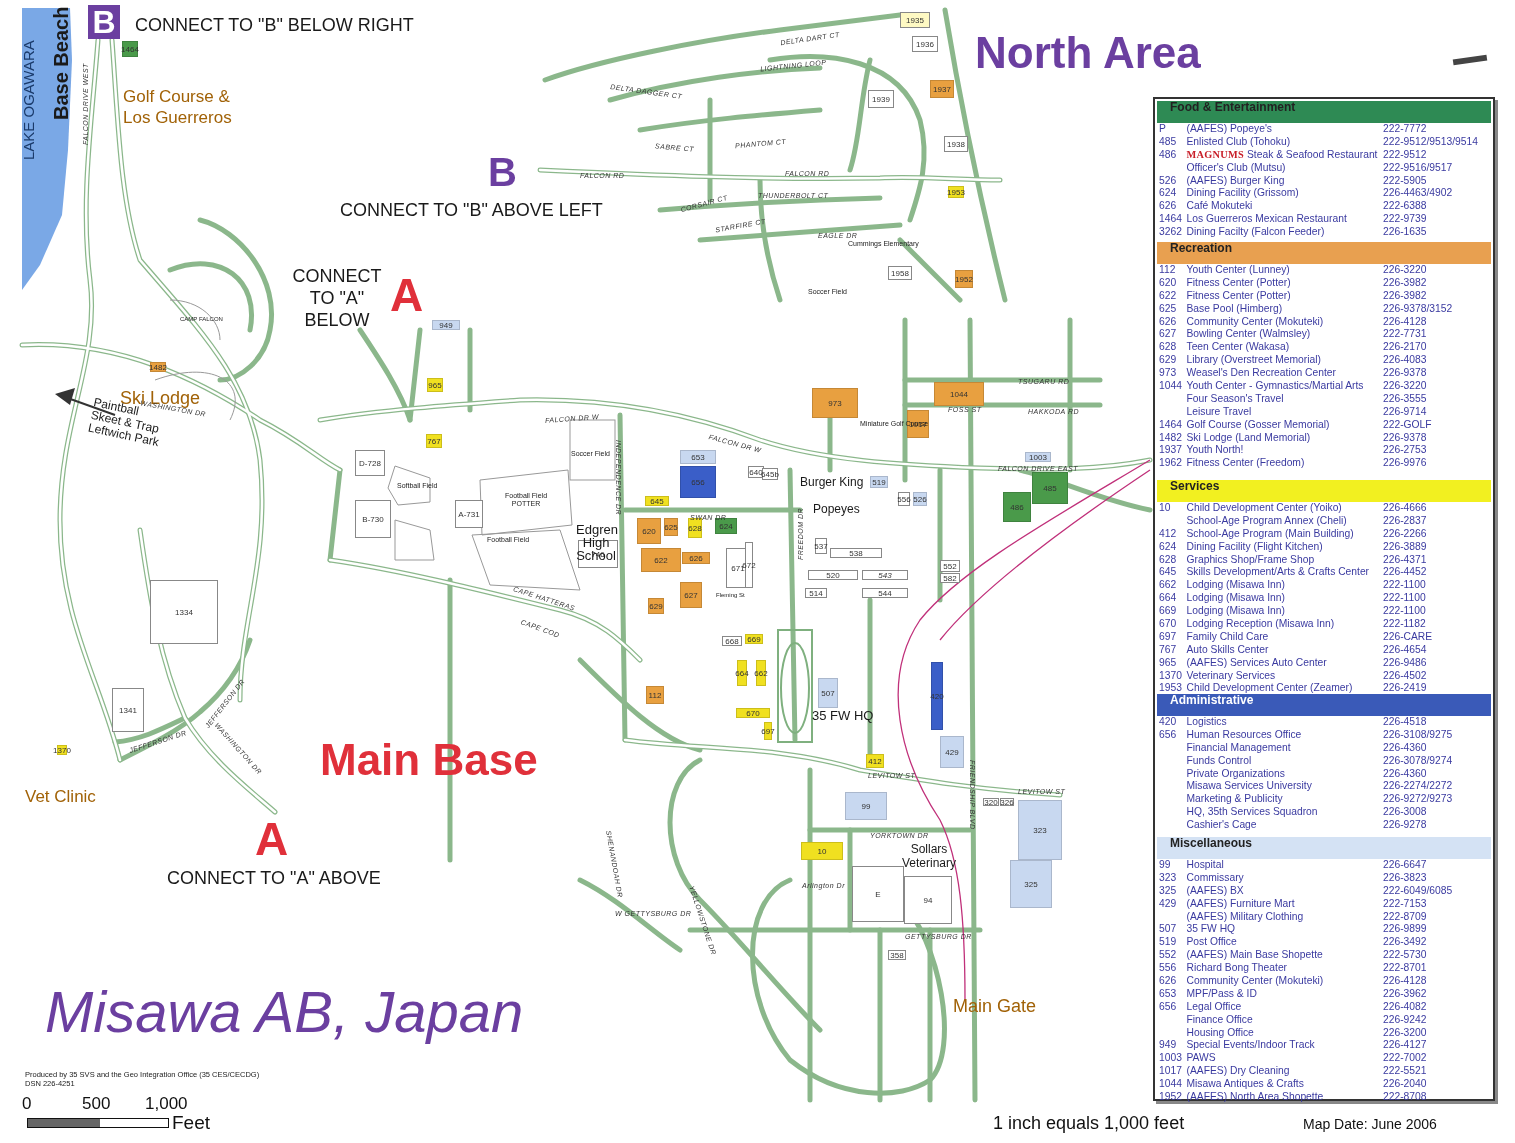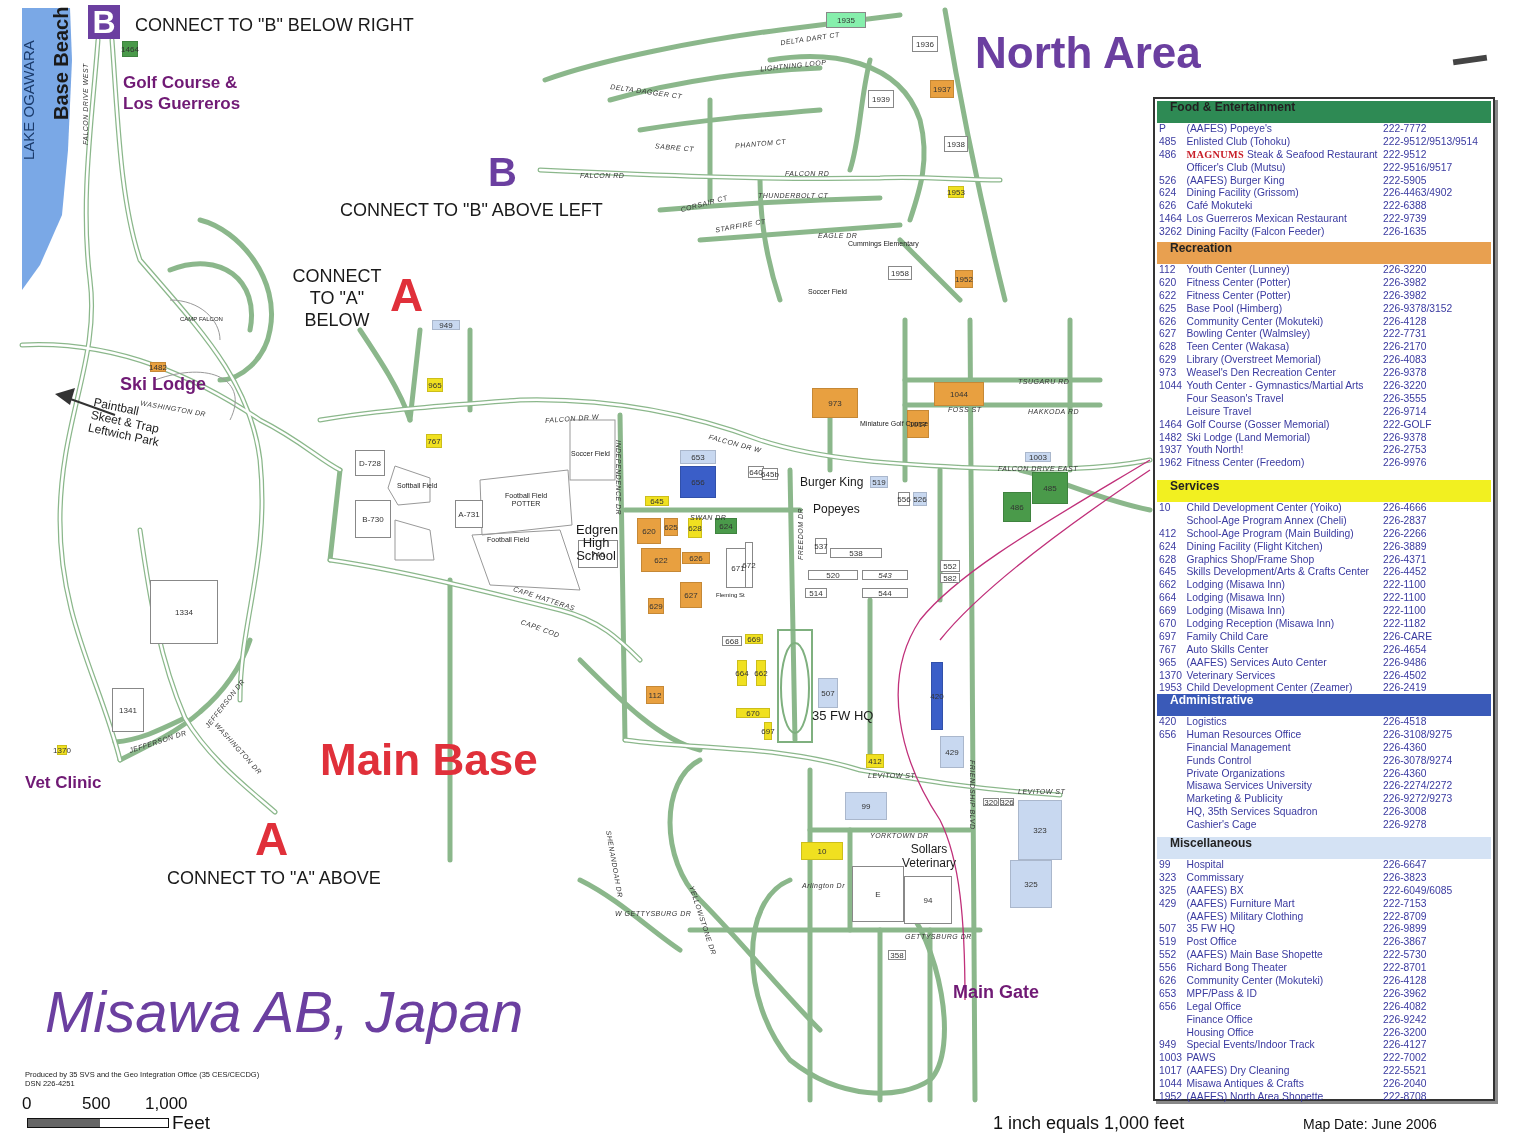"1935" div.bldg { background: #86efac -> #fef9c3; left: 826px -> 900px; width: 40px -> 30px }
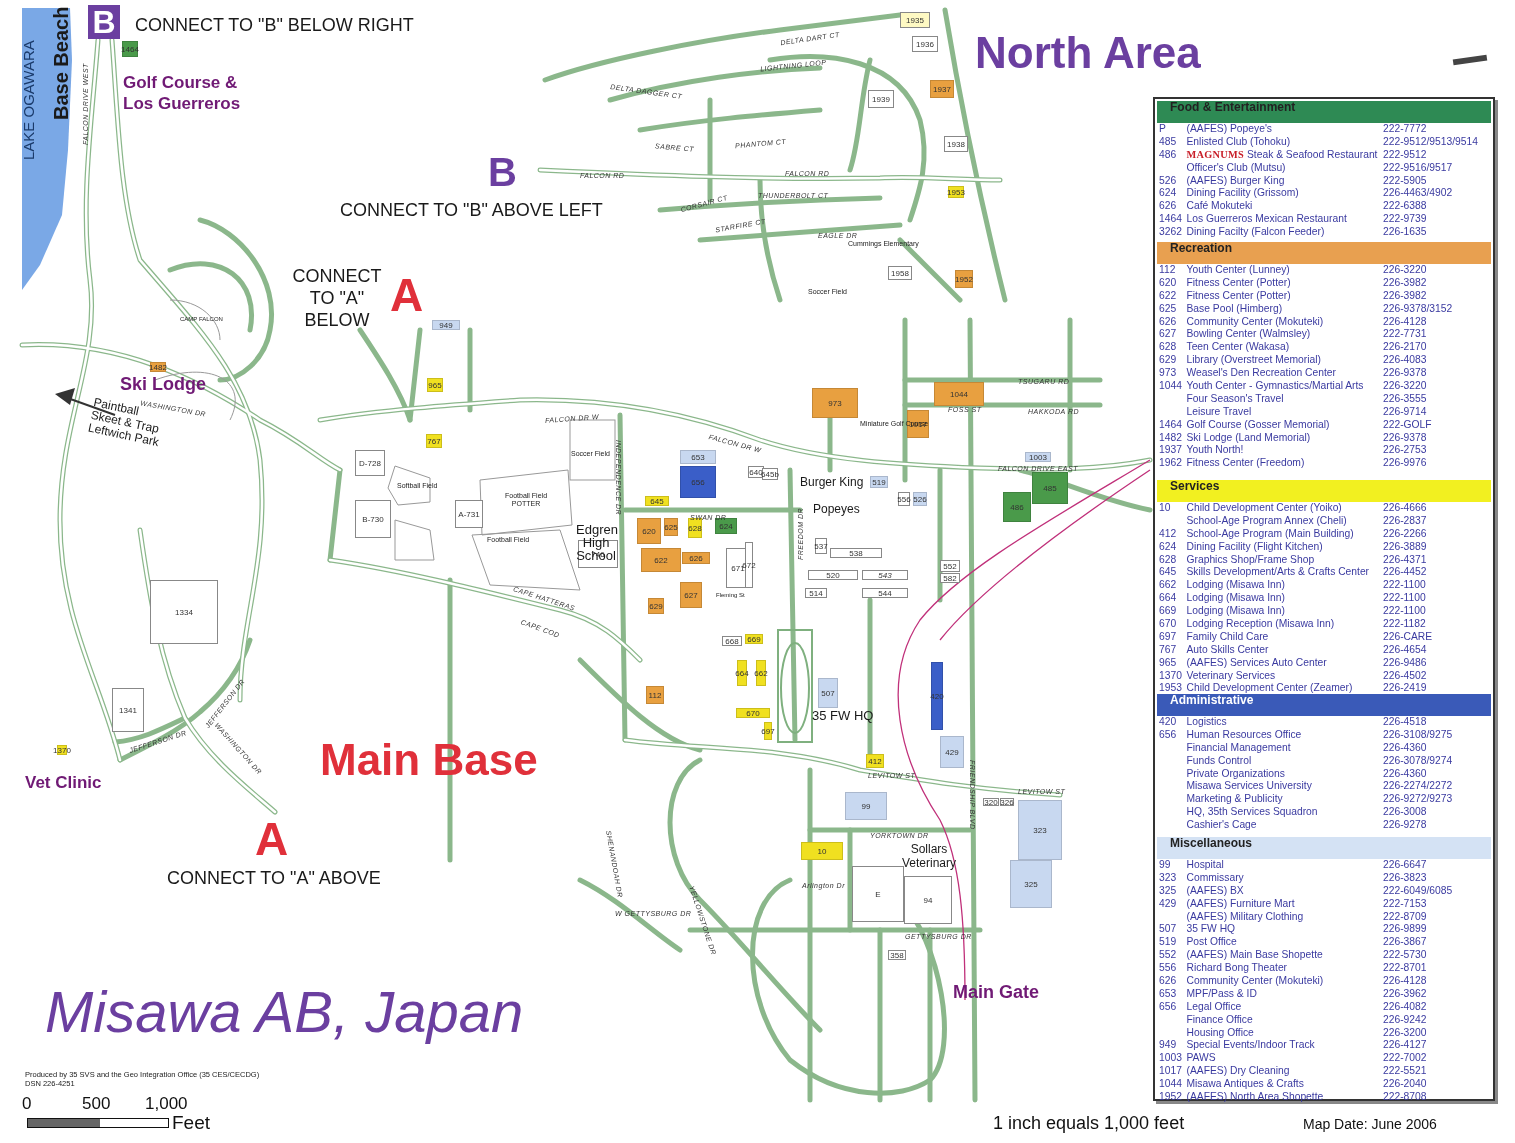"Golf Course &" .place { color: #701a75 -> #a16207; font-weight: bold -> normal; margin-top: none -> 14px }
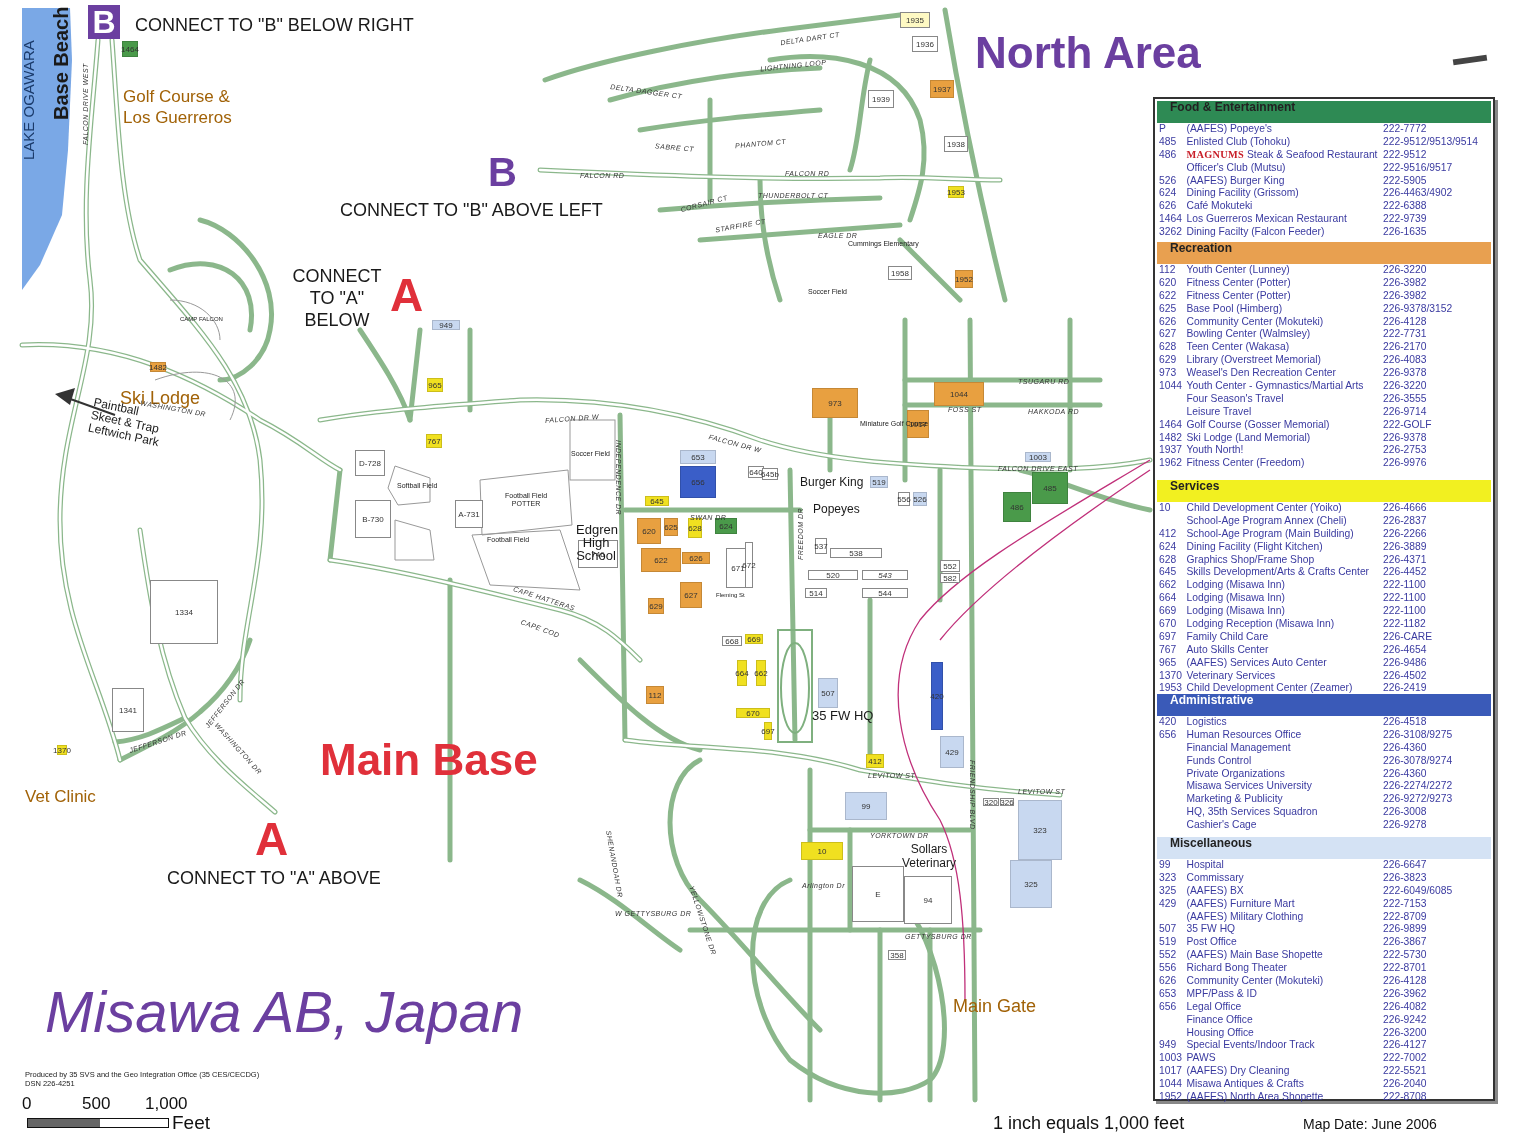"226-3867" span.ph { text: 226-3867 -> 226-3492 }
